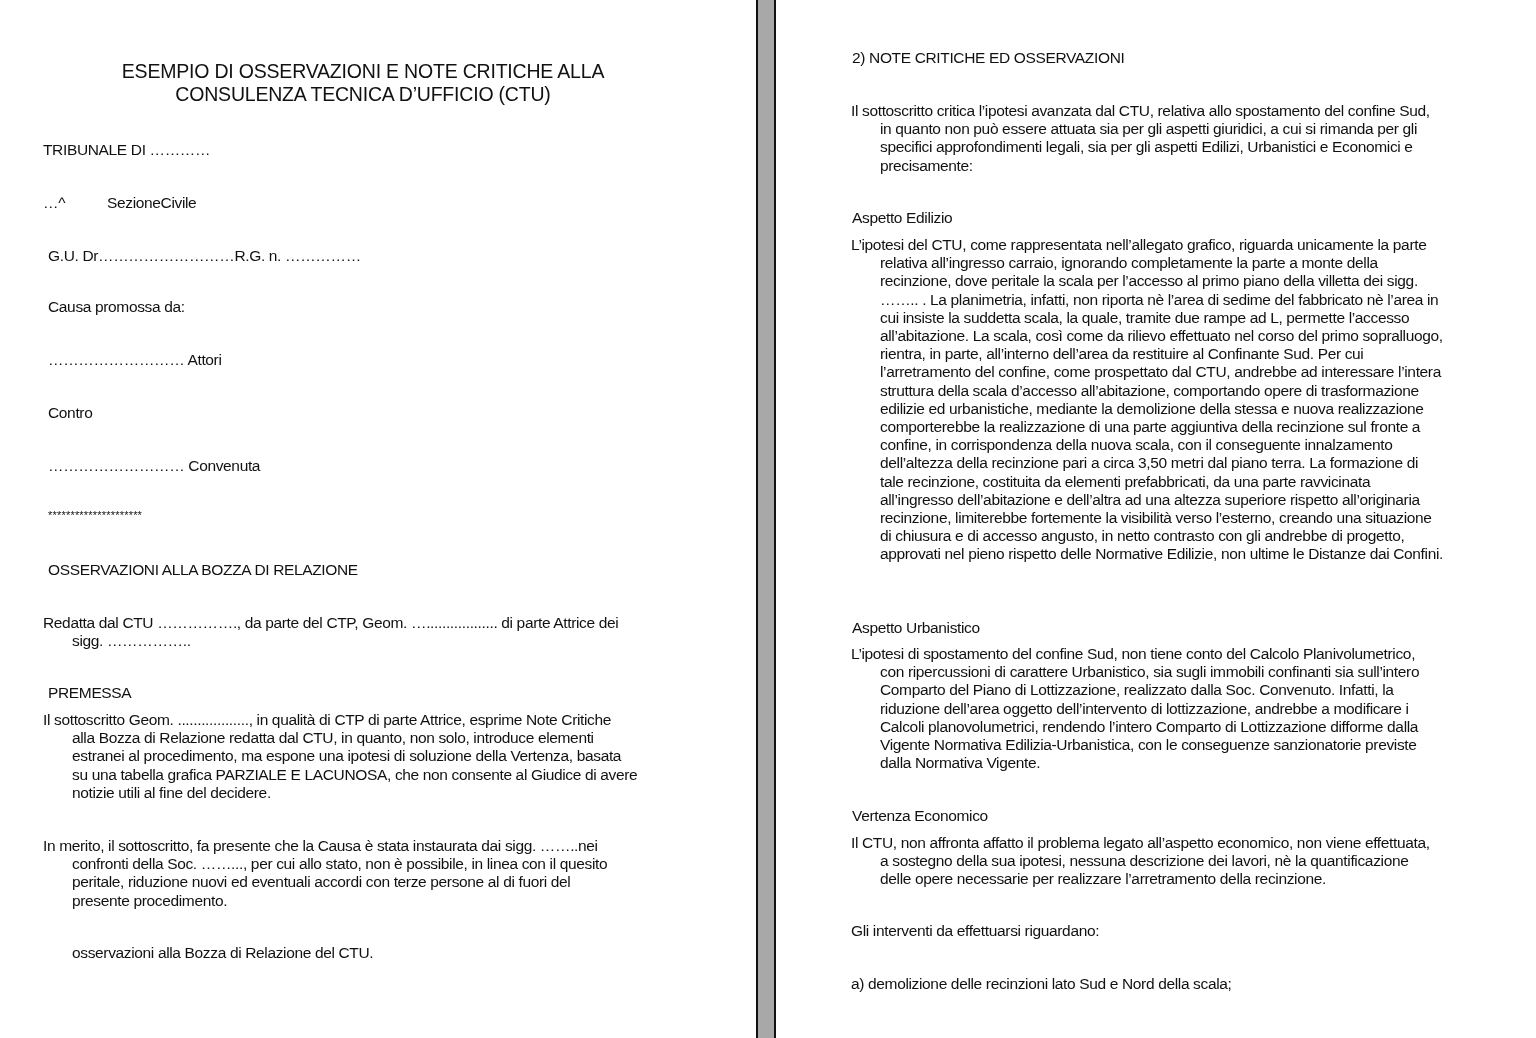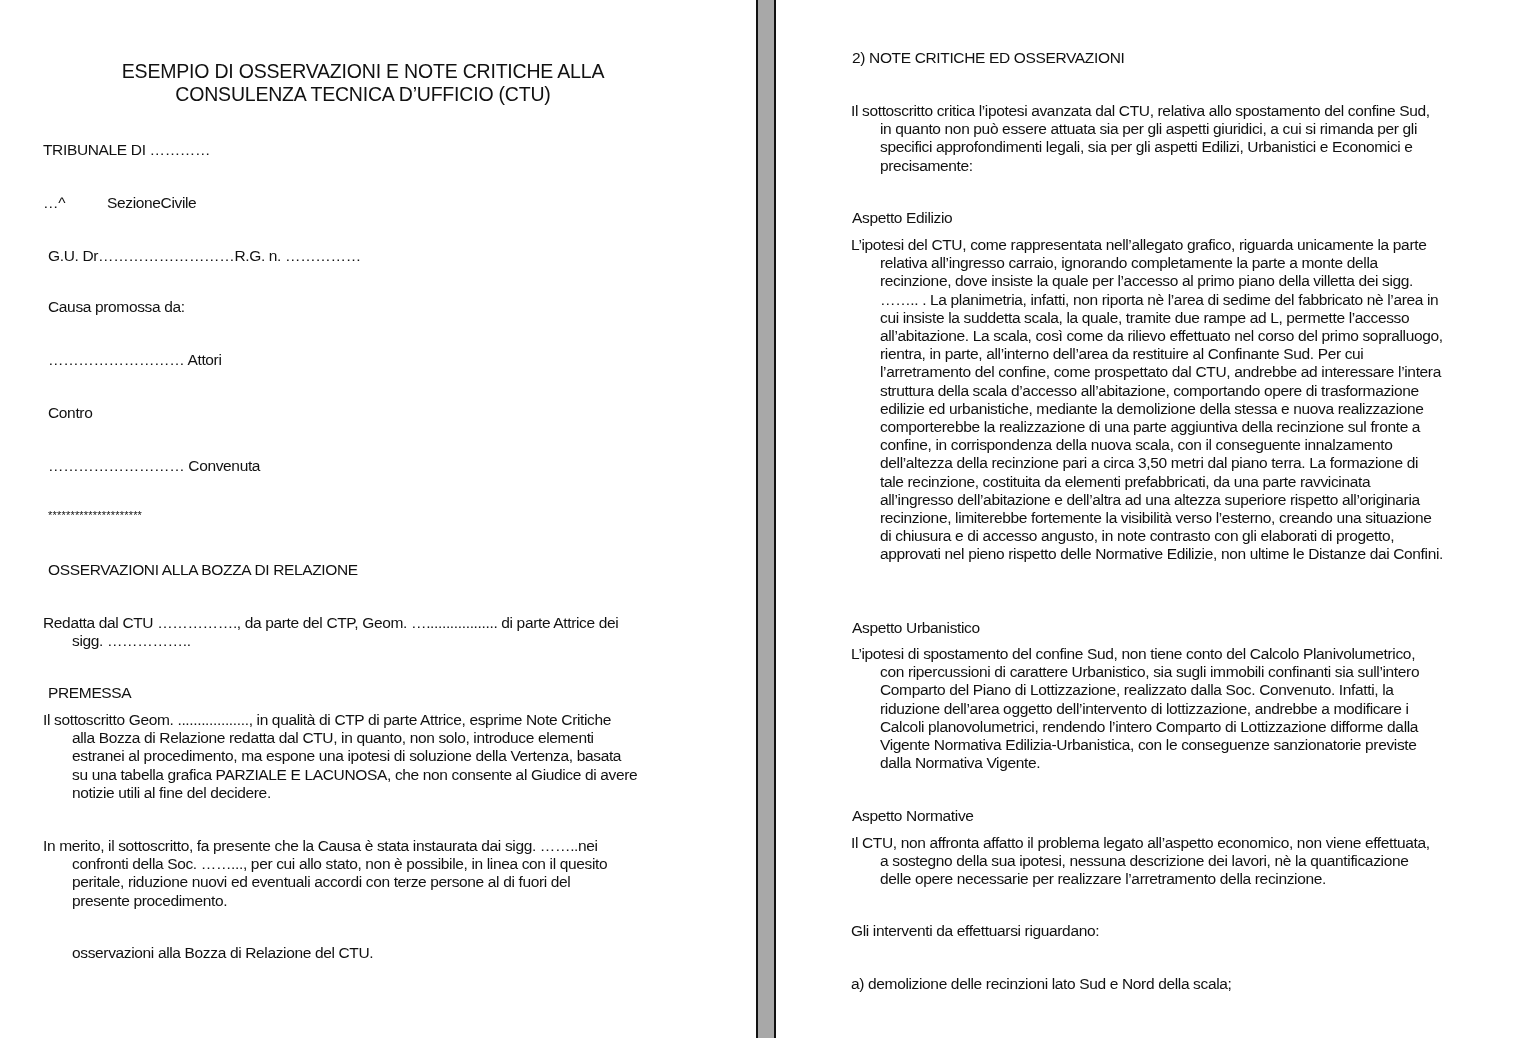"recinzione, dove insiste la quale" span.line { text: insiste la quale -> peritale la scala }
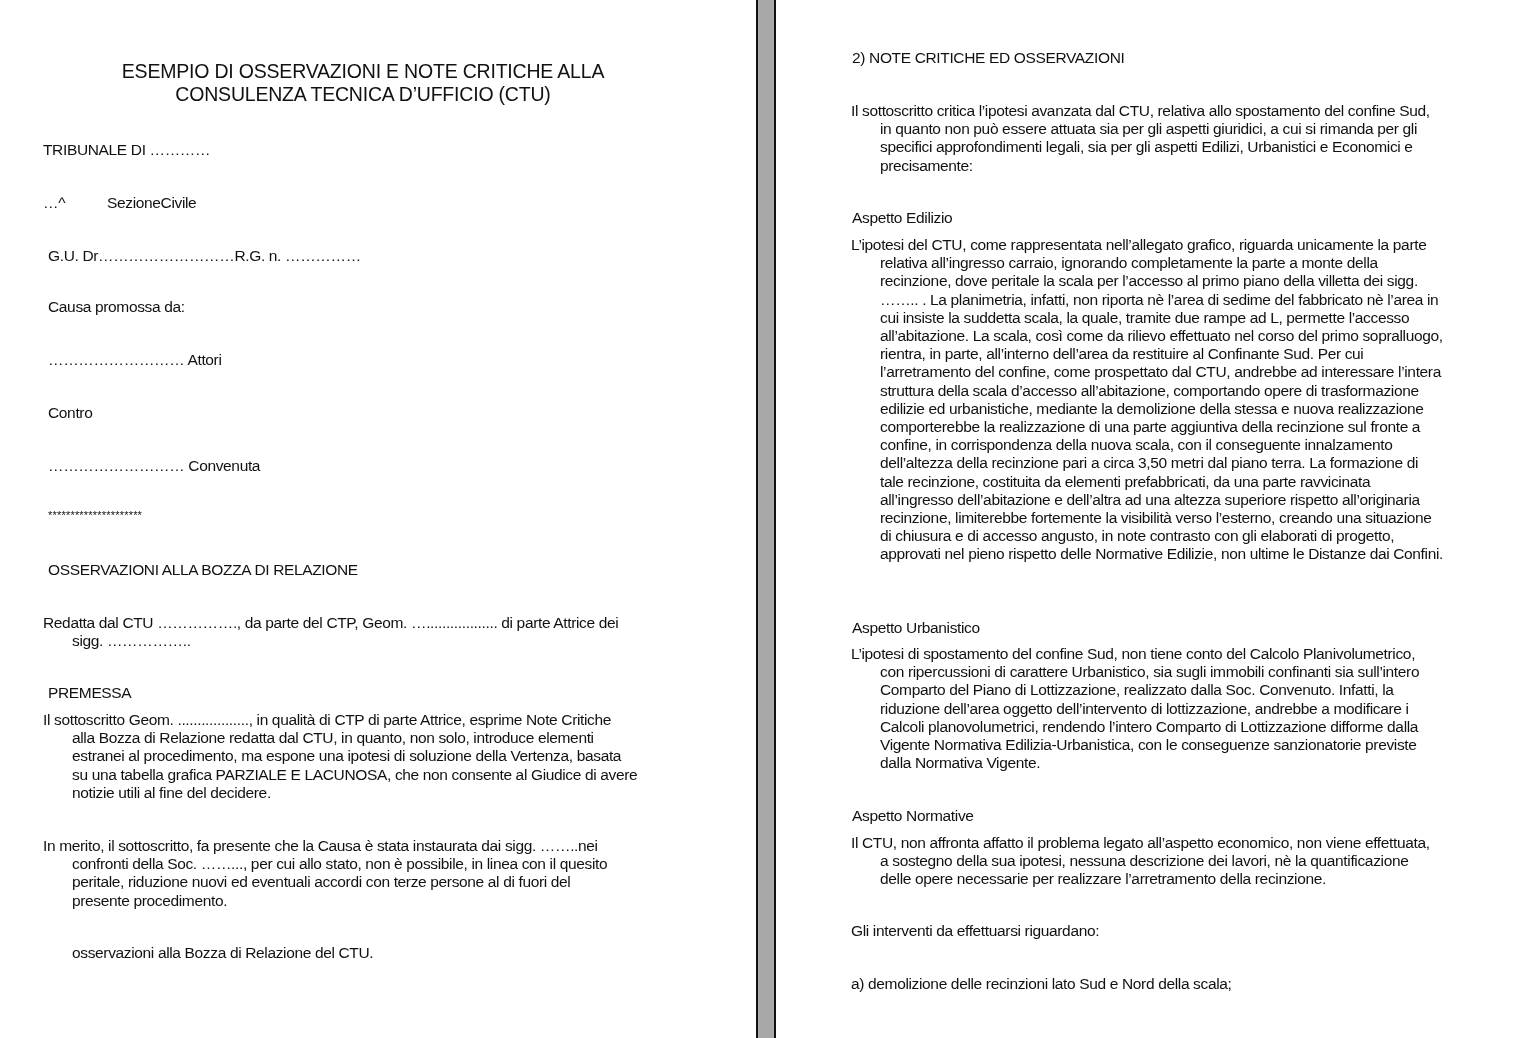"di chiusura e di accesso" span.line { text: note contrasto con gli elaborati -> netto contrasto con gli andrebbe }
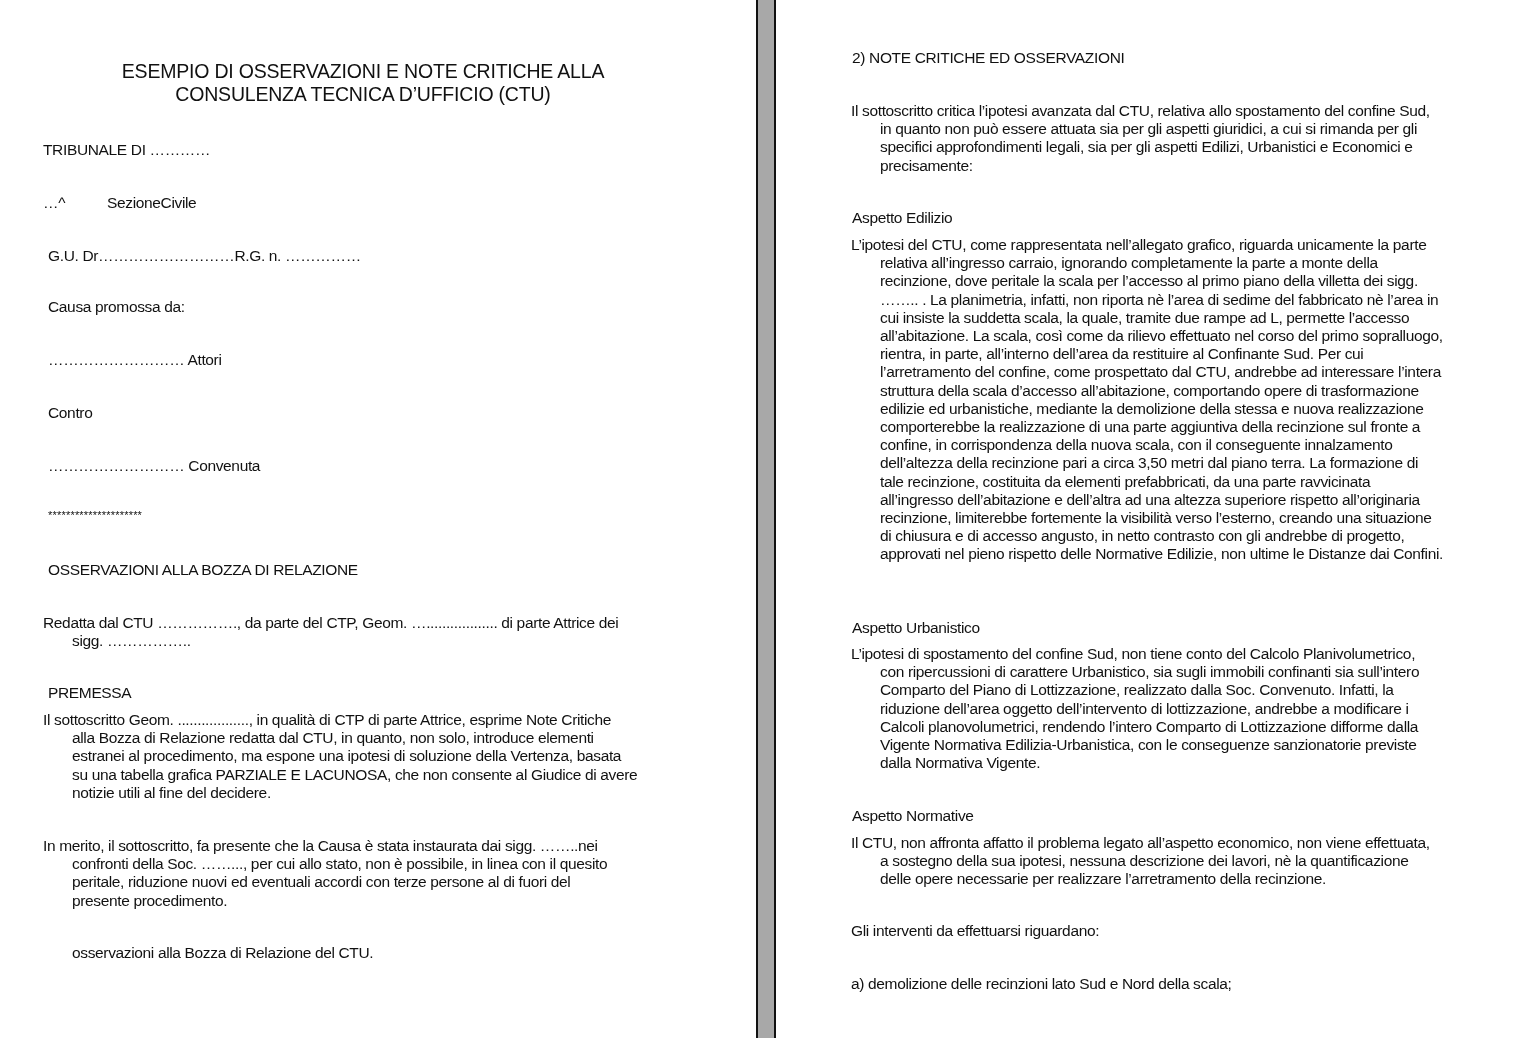"Aspetto Normative" div.abs { text: Aspetto Normative -> Vertenza Economico }
